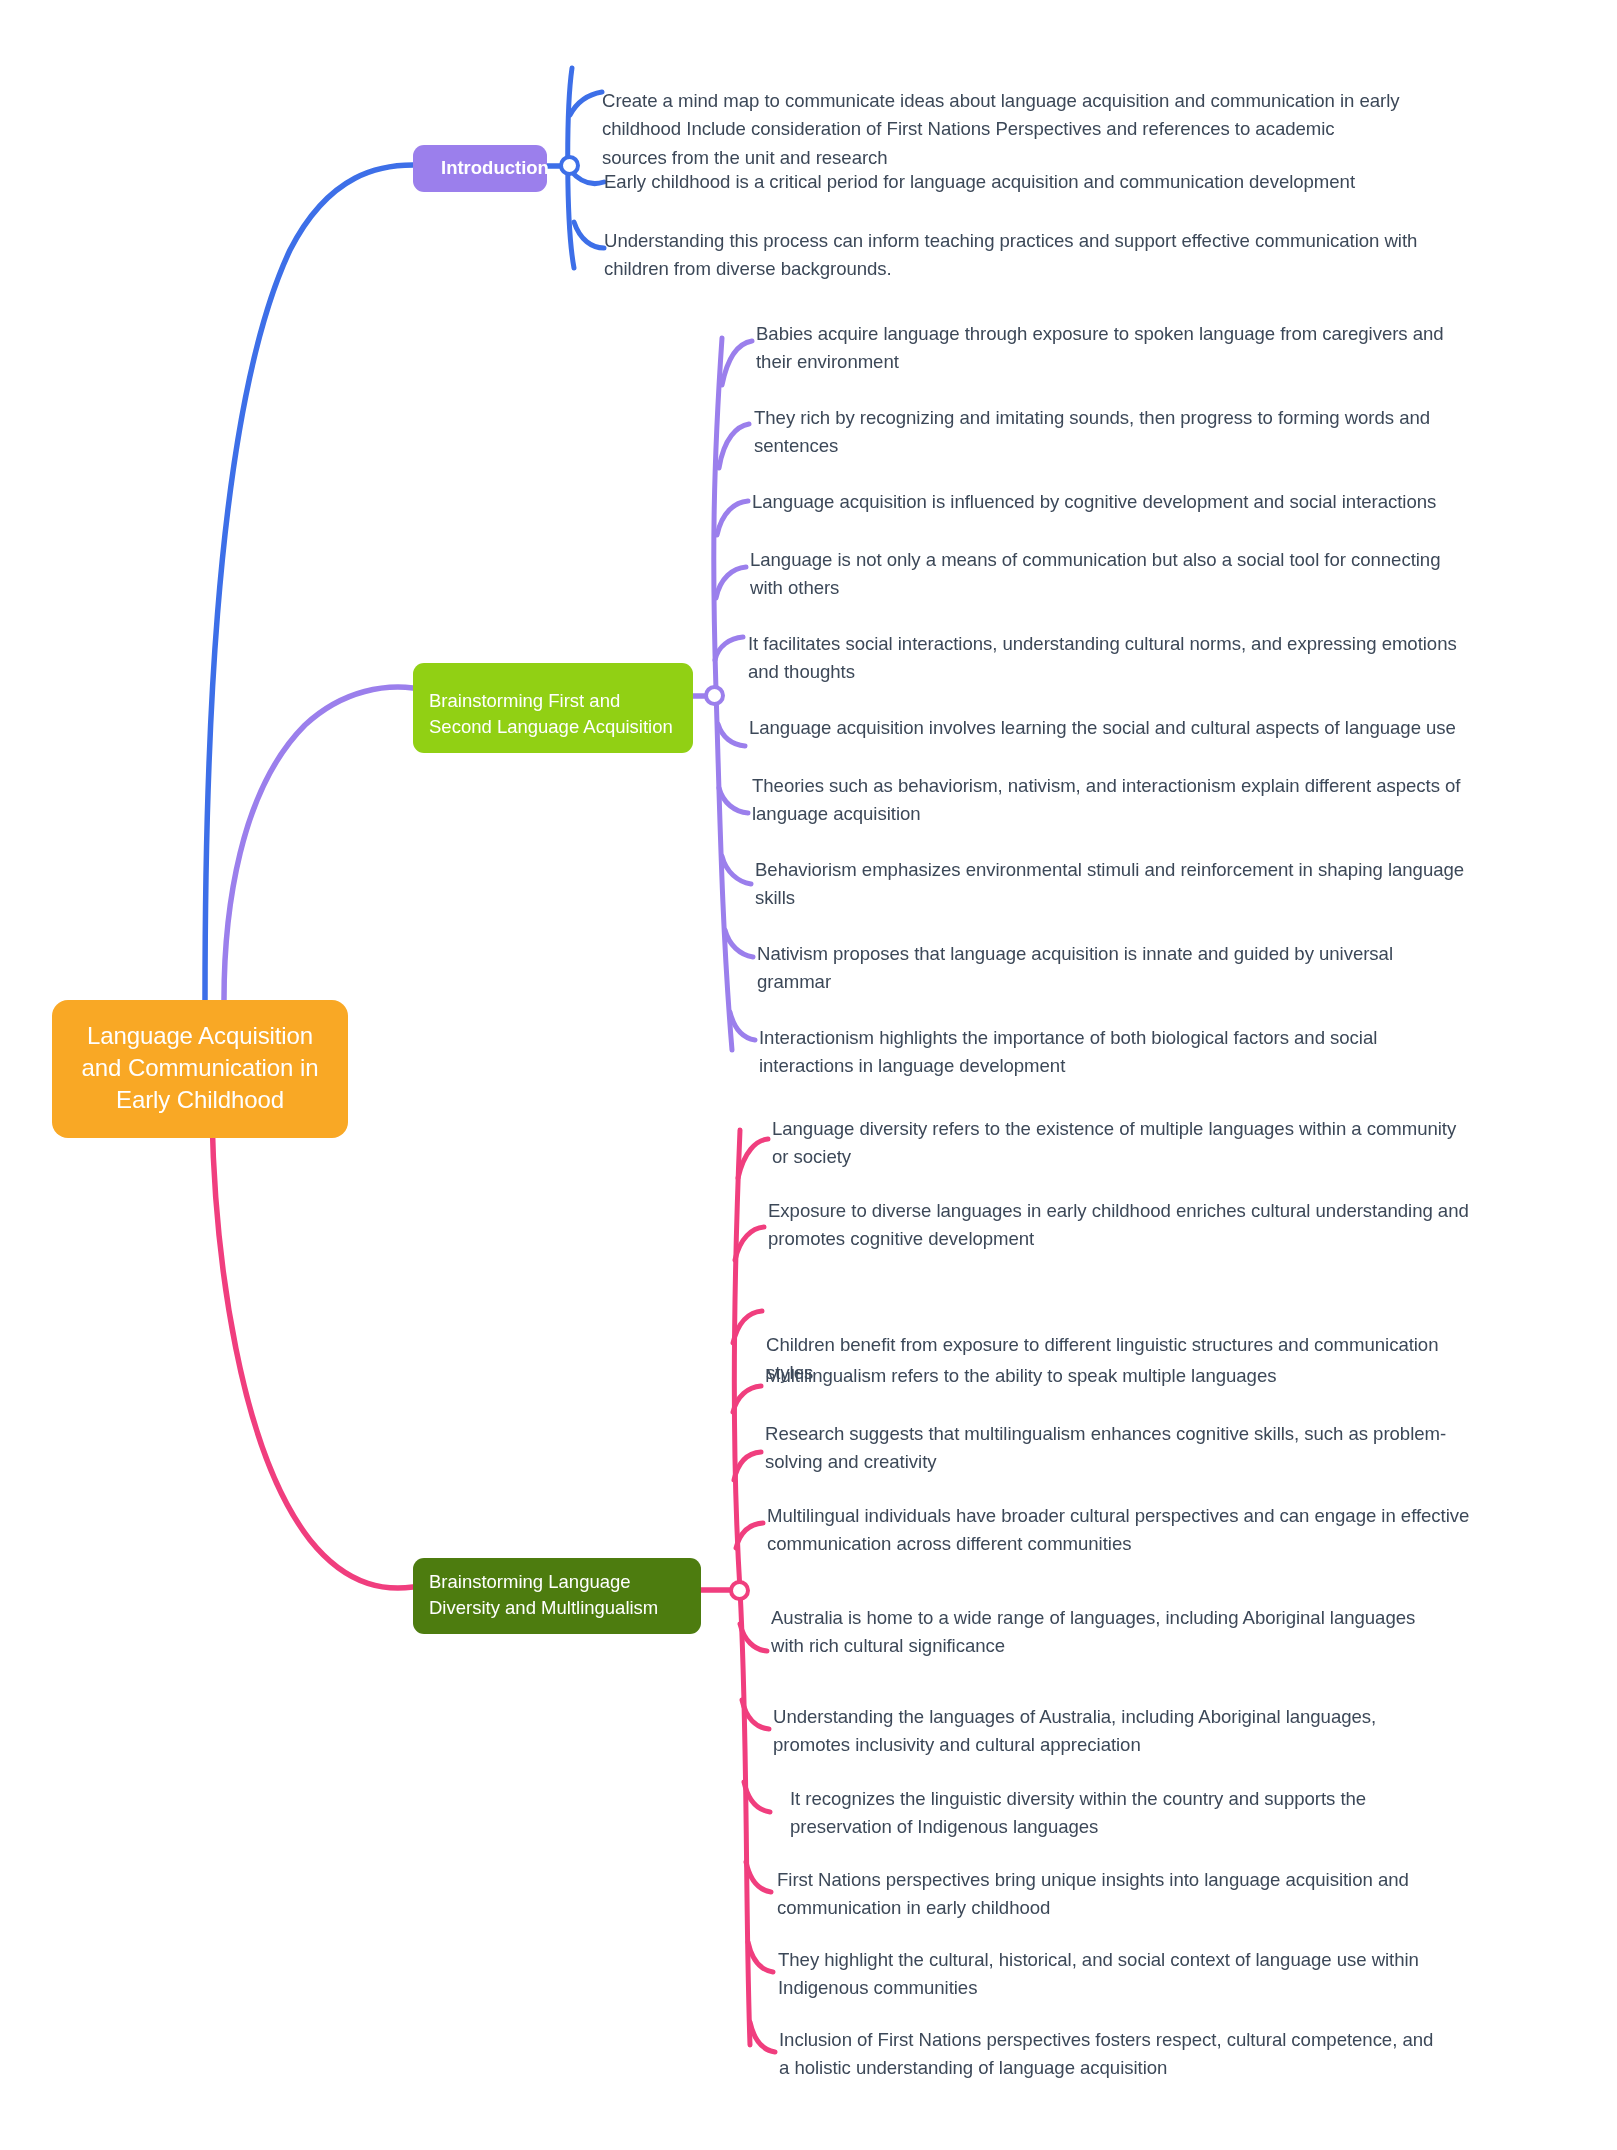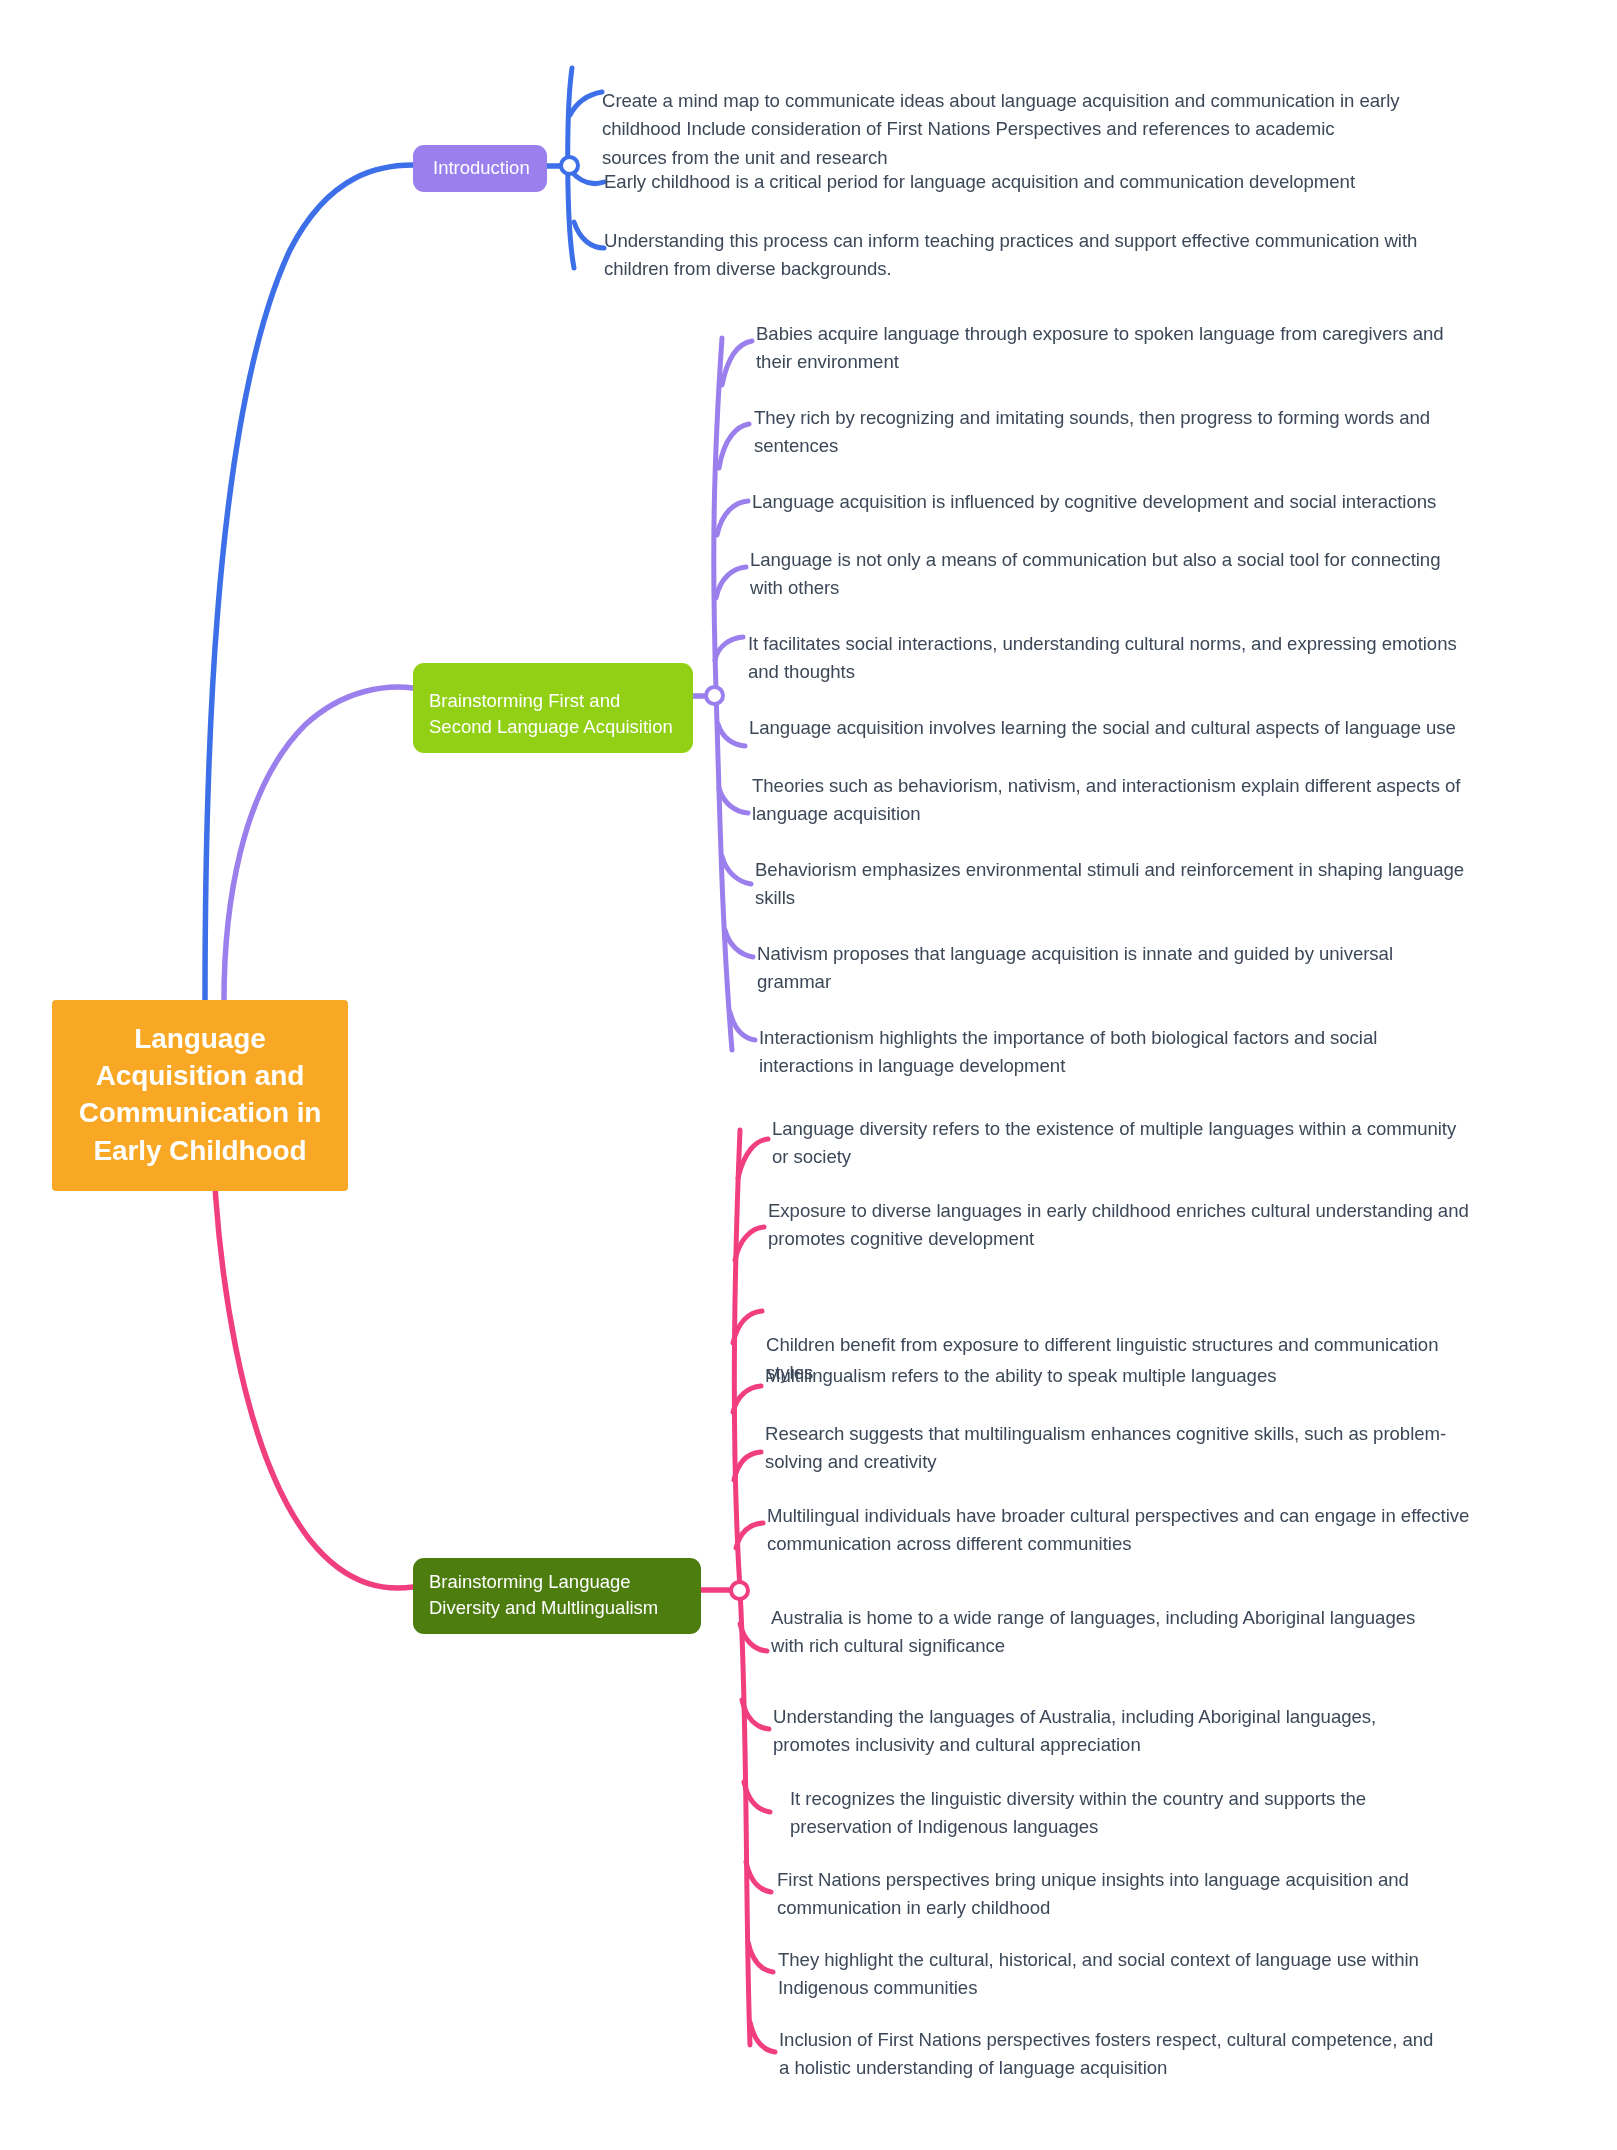"Introduction" .branch-node.purple { font-weight: none -> bold; padding: 10px 14px 11px 20px -> 10px 14px 11px 28px }
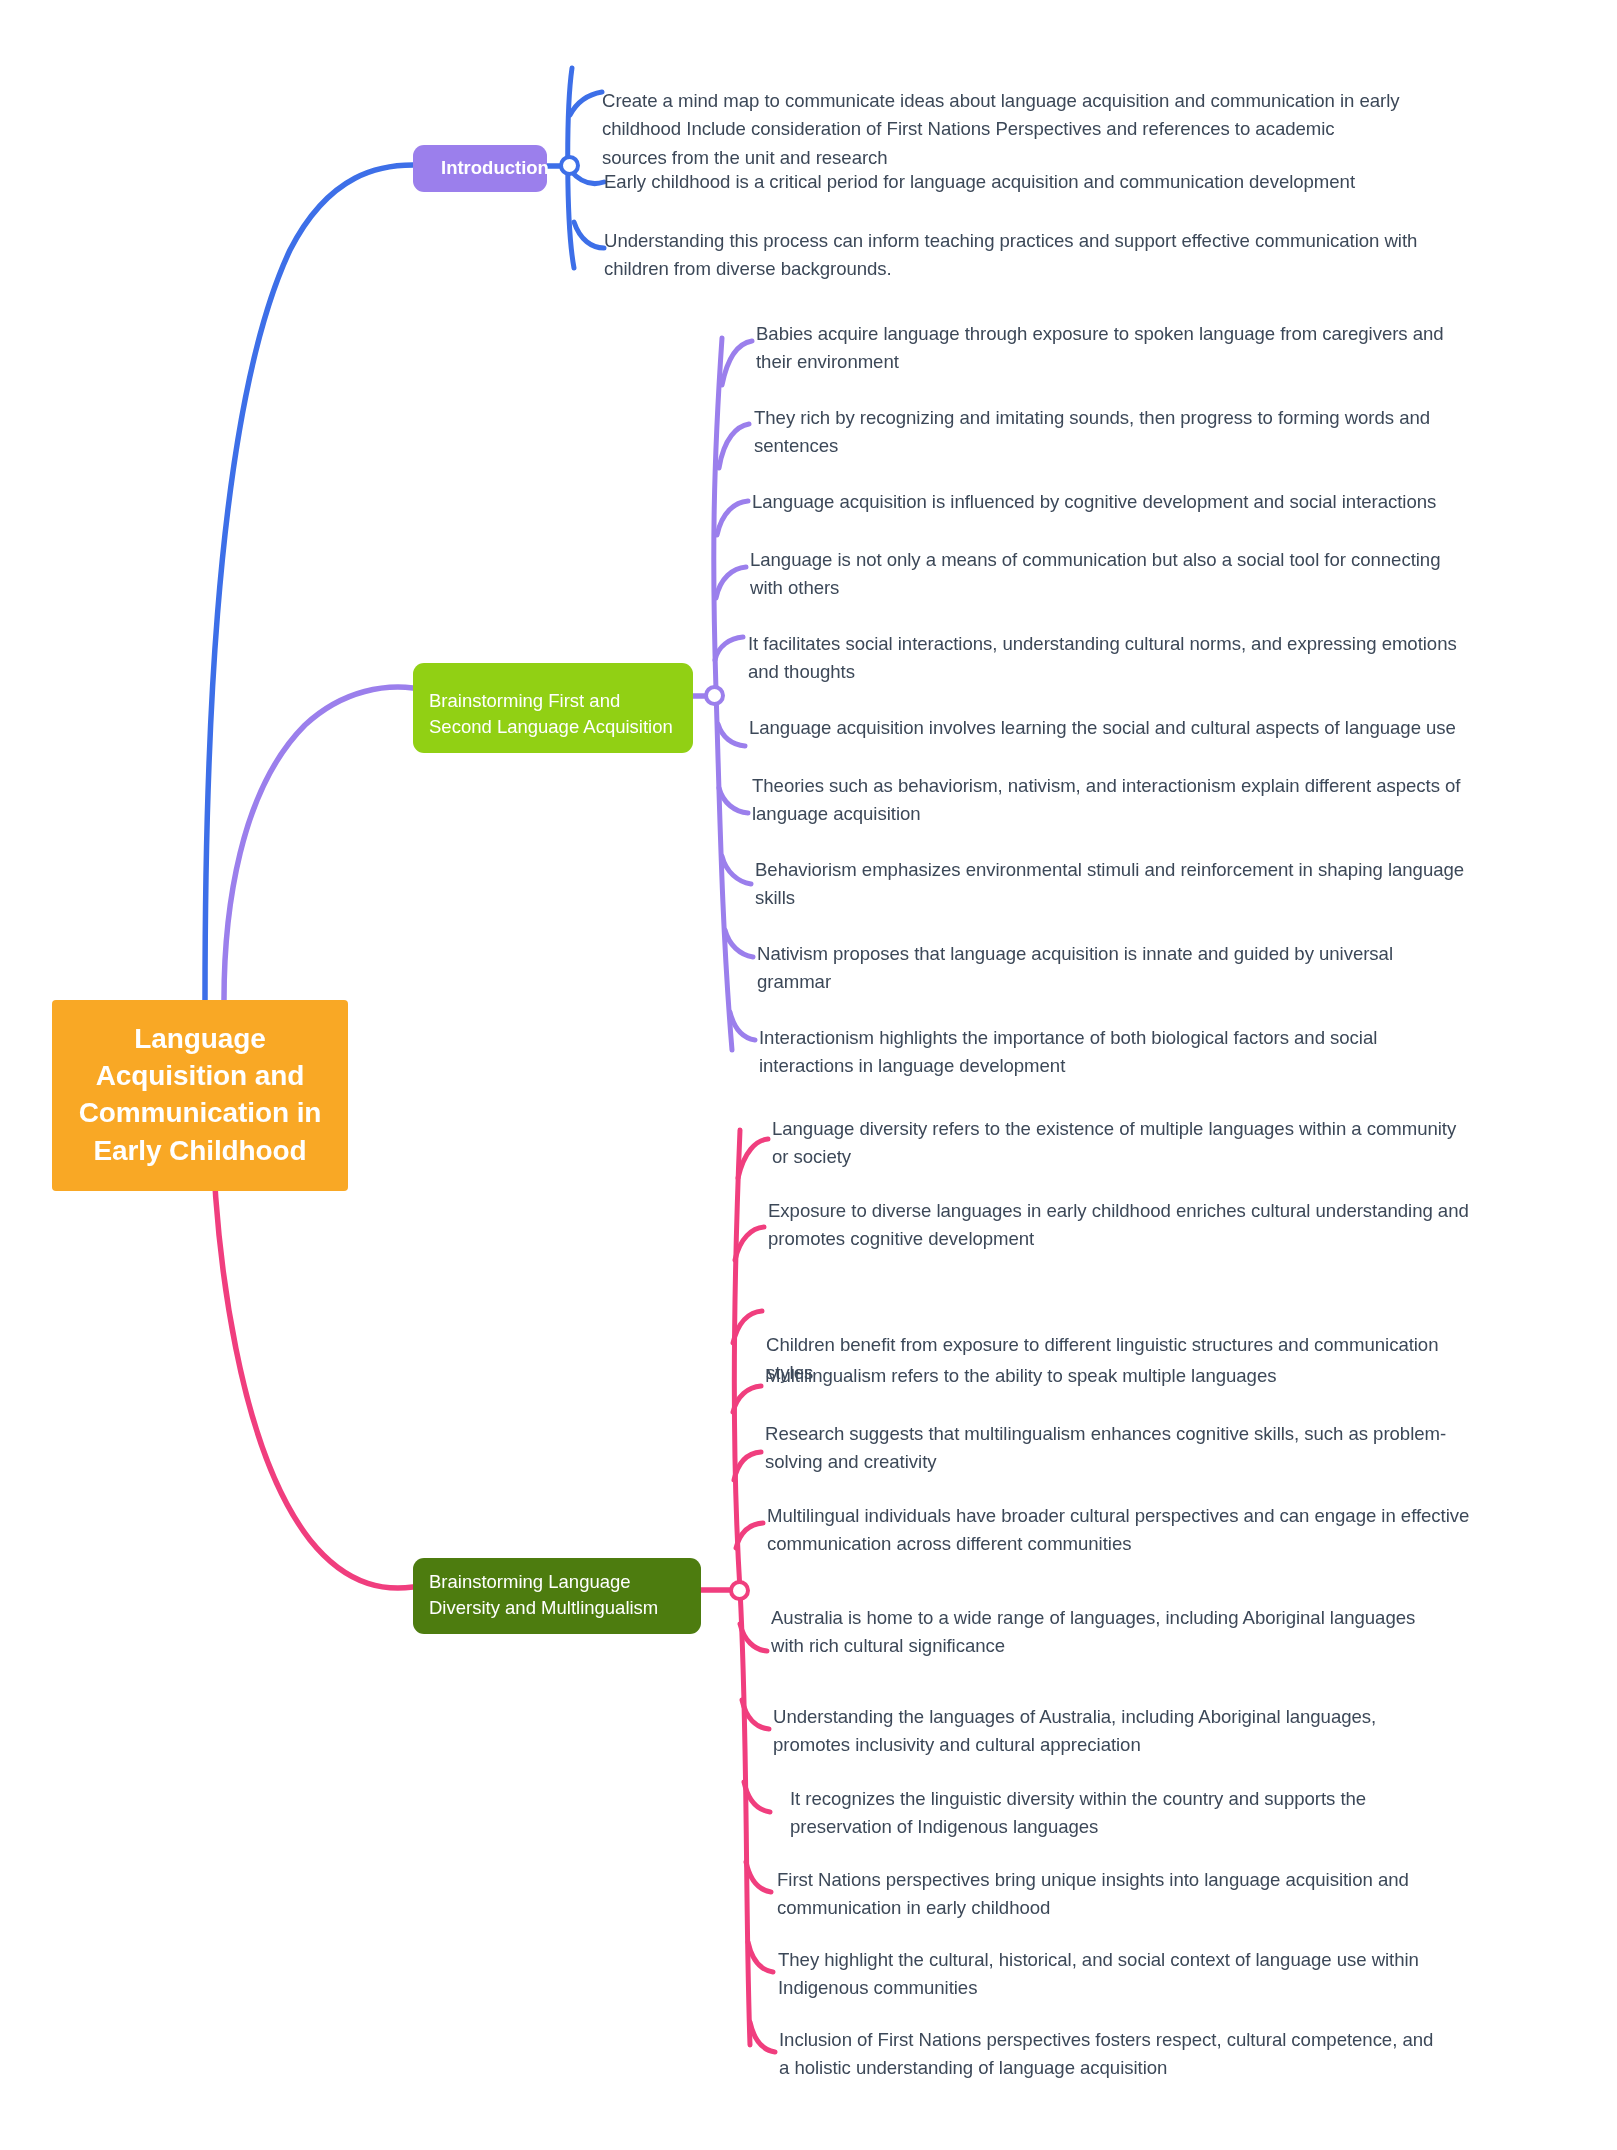"Language Acquisition and Communication" .root-node { border-radius: 4px -> 16px; font-size: 28px -> 24px; font-weight: bold -> normal }
